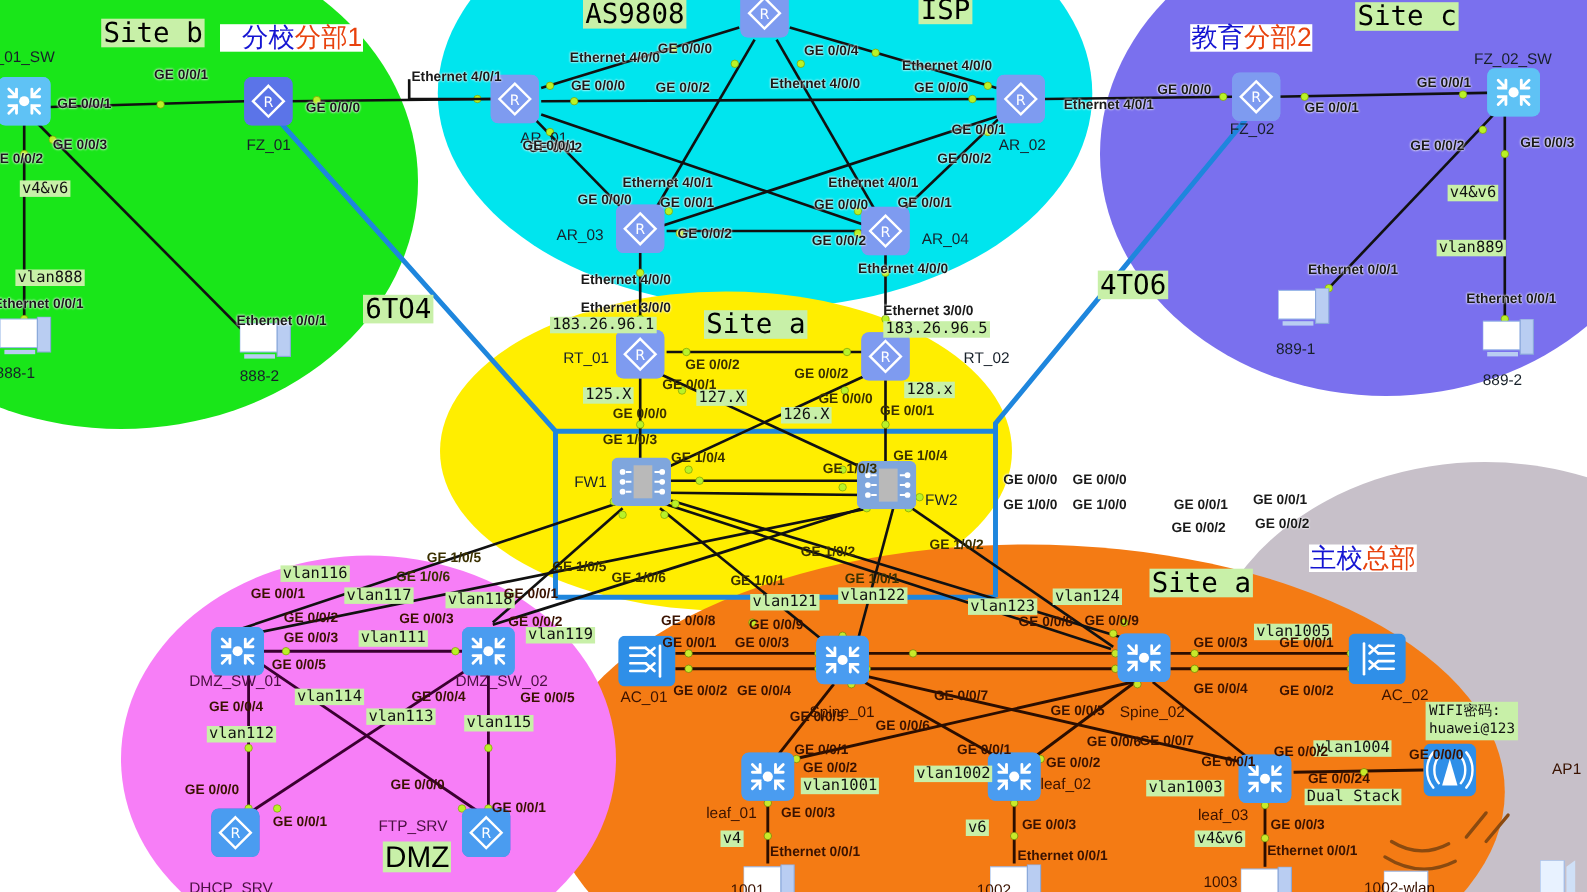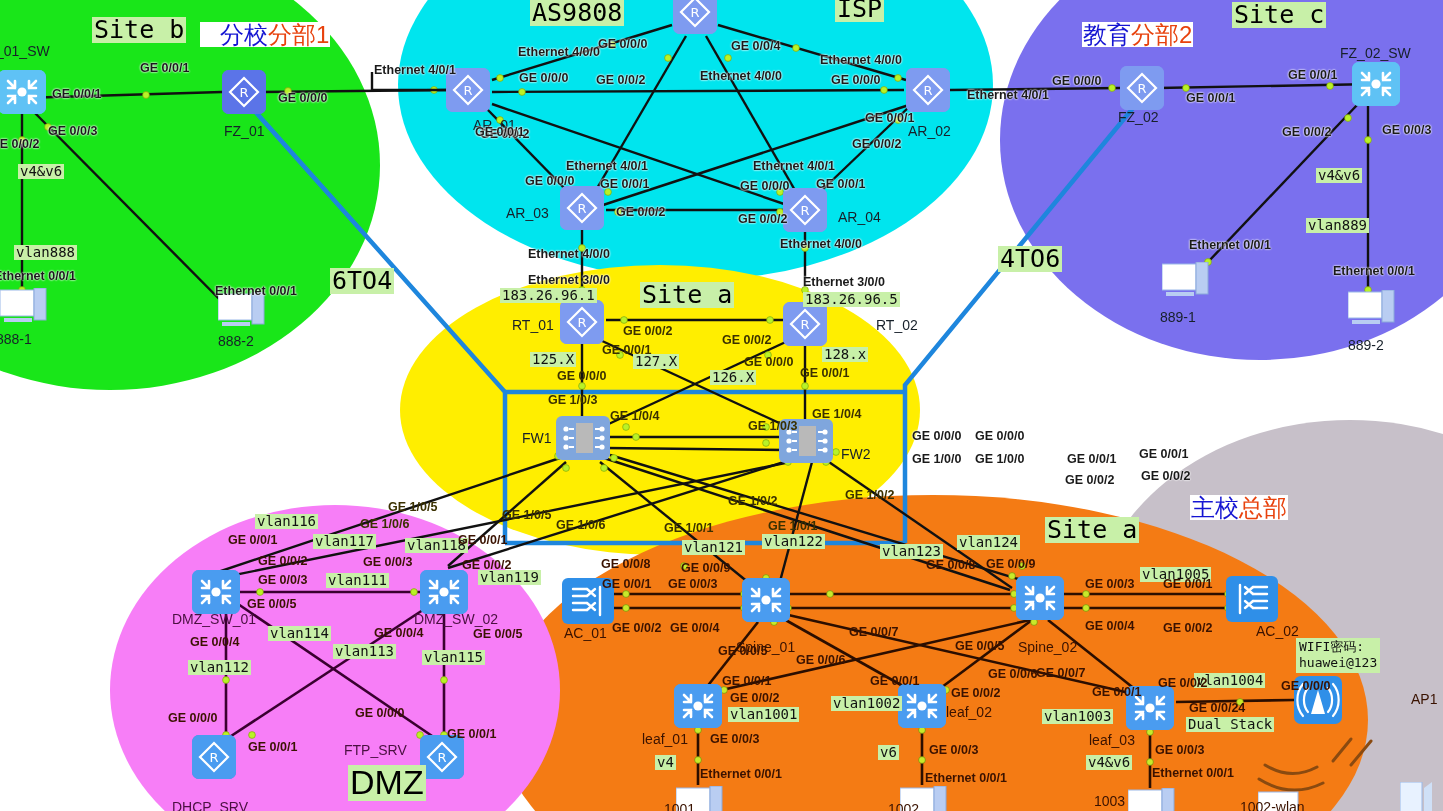"DMZ" div.lbl { font-size: 34px -> 27px }
